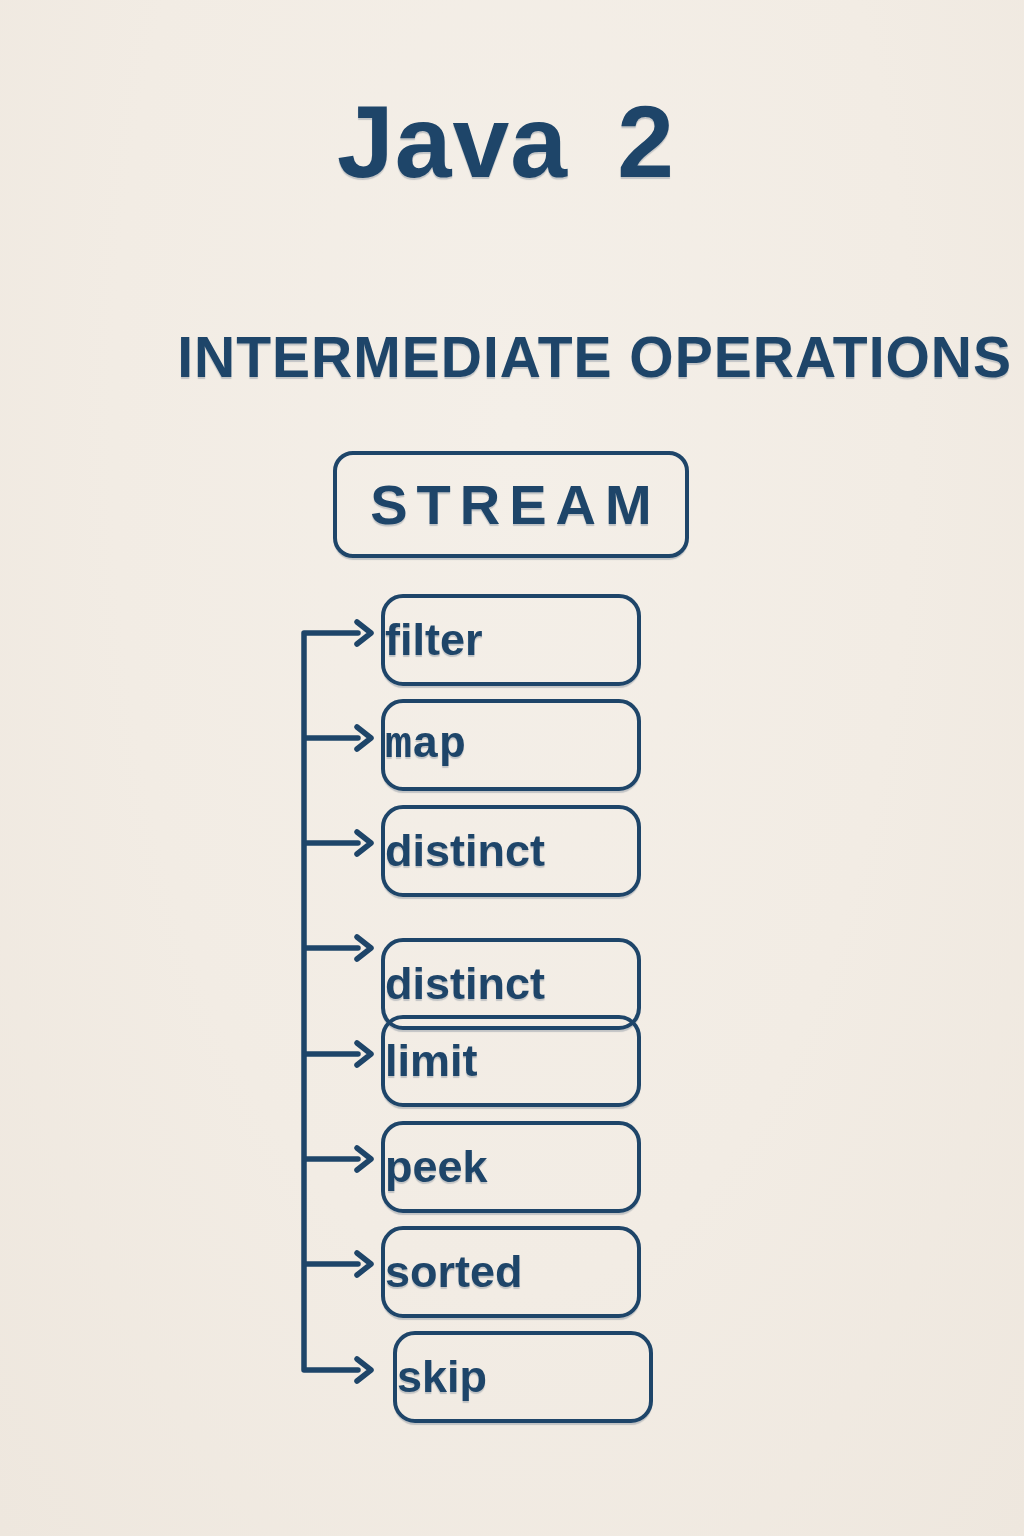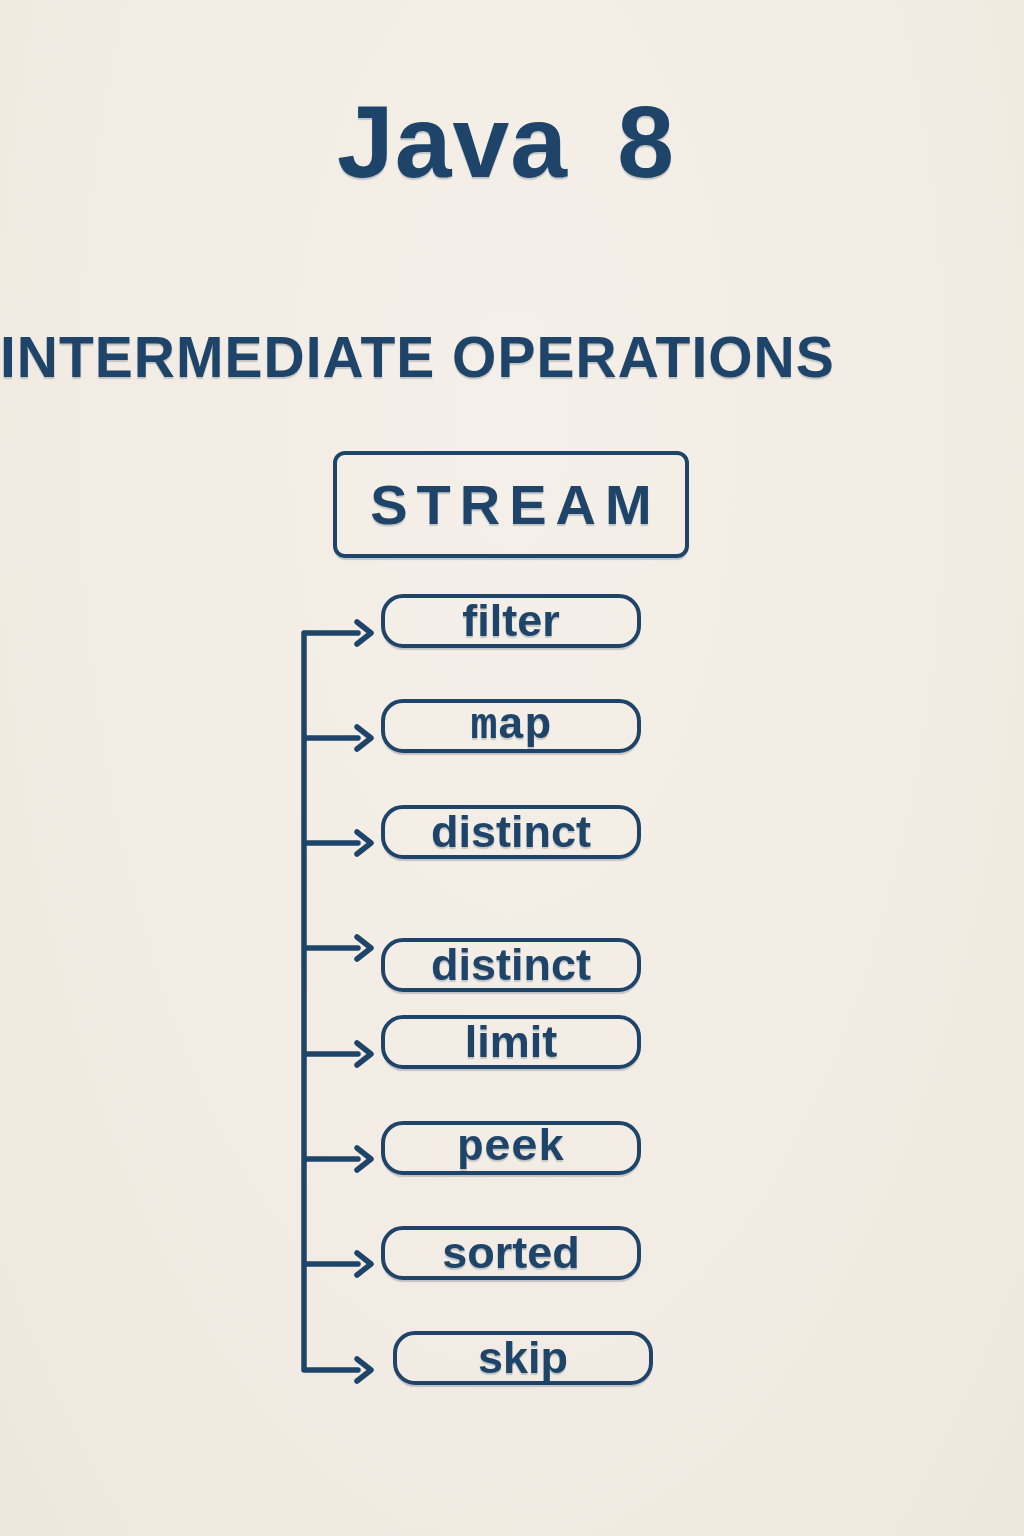"Java 8" h1.title-1 { text: 8 -> 2 }
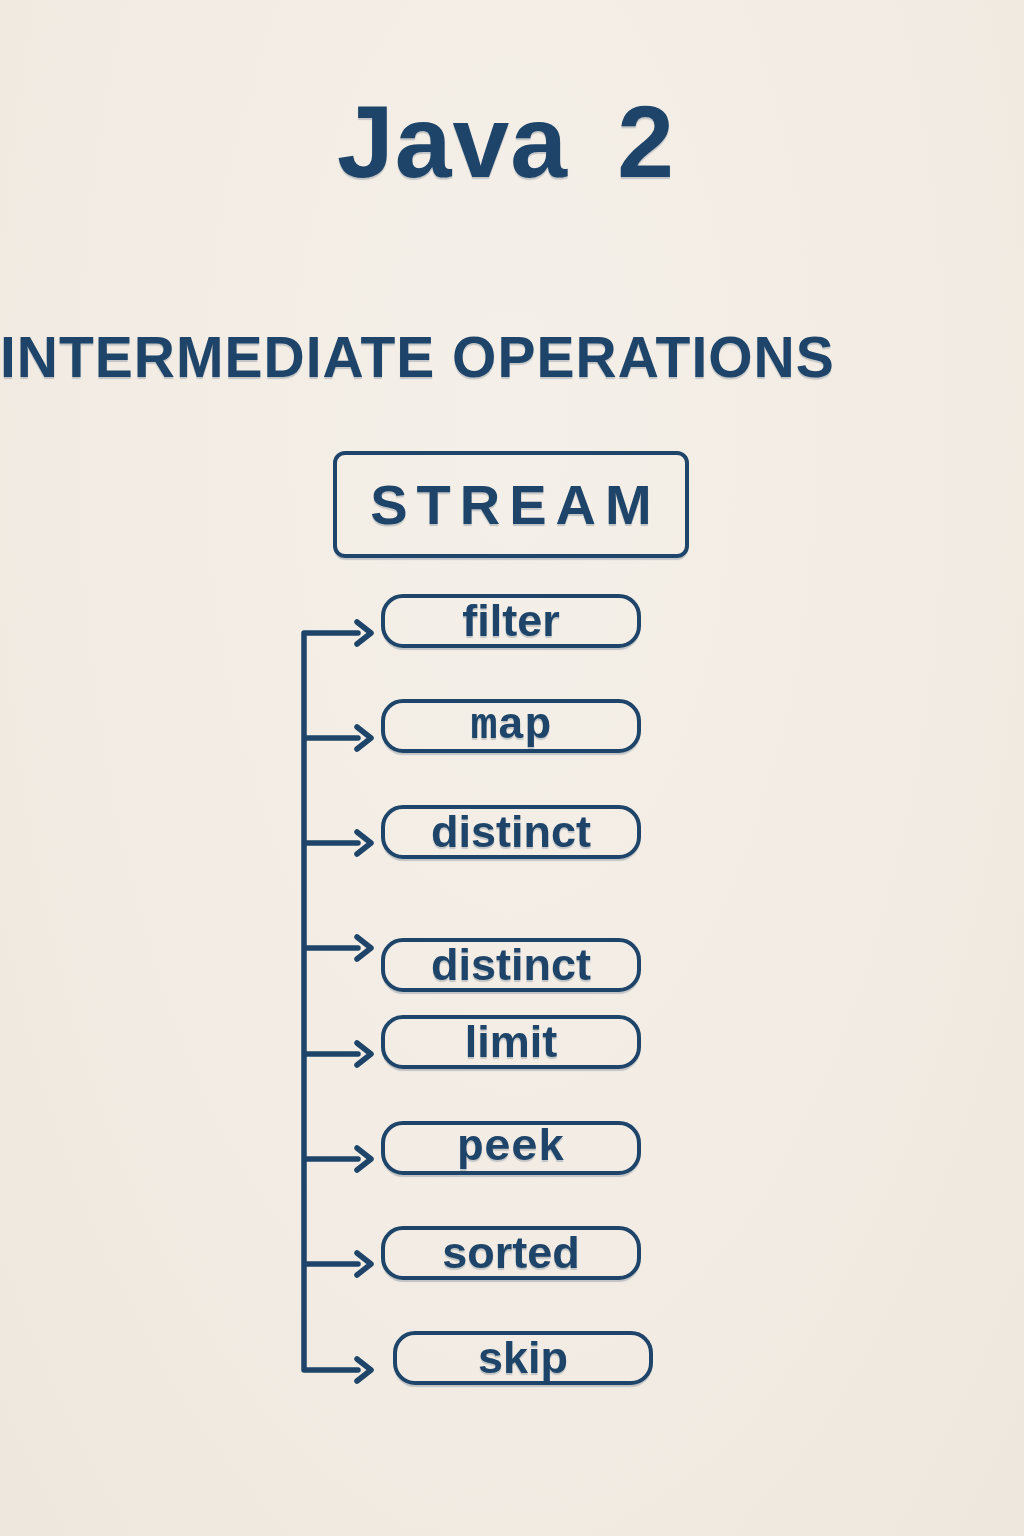"INTERMEDIATE OPERATIONS" .subtitle { text-align: left -> right }
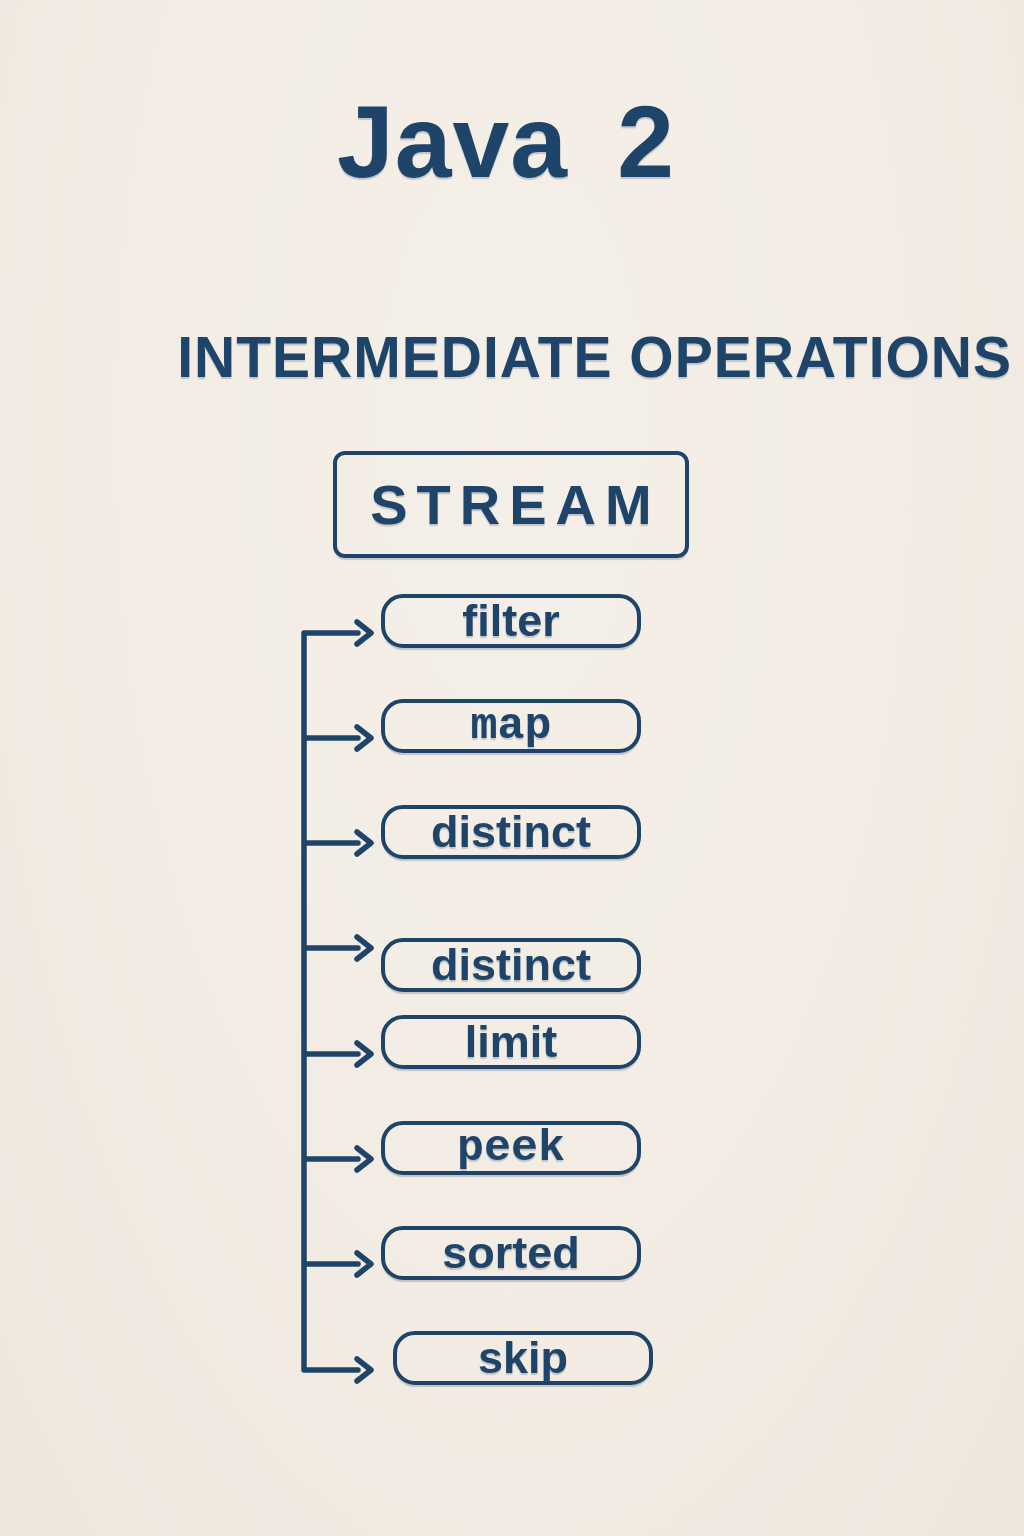"STREAM" .stream-box { border-radius: 12px -> 20px }
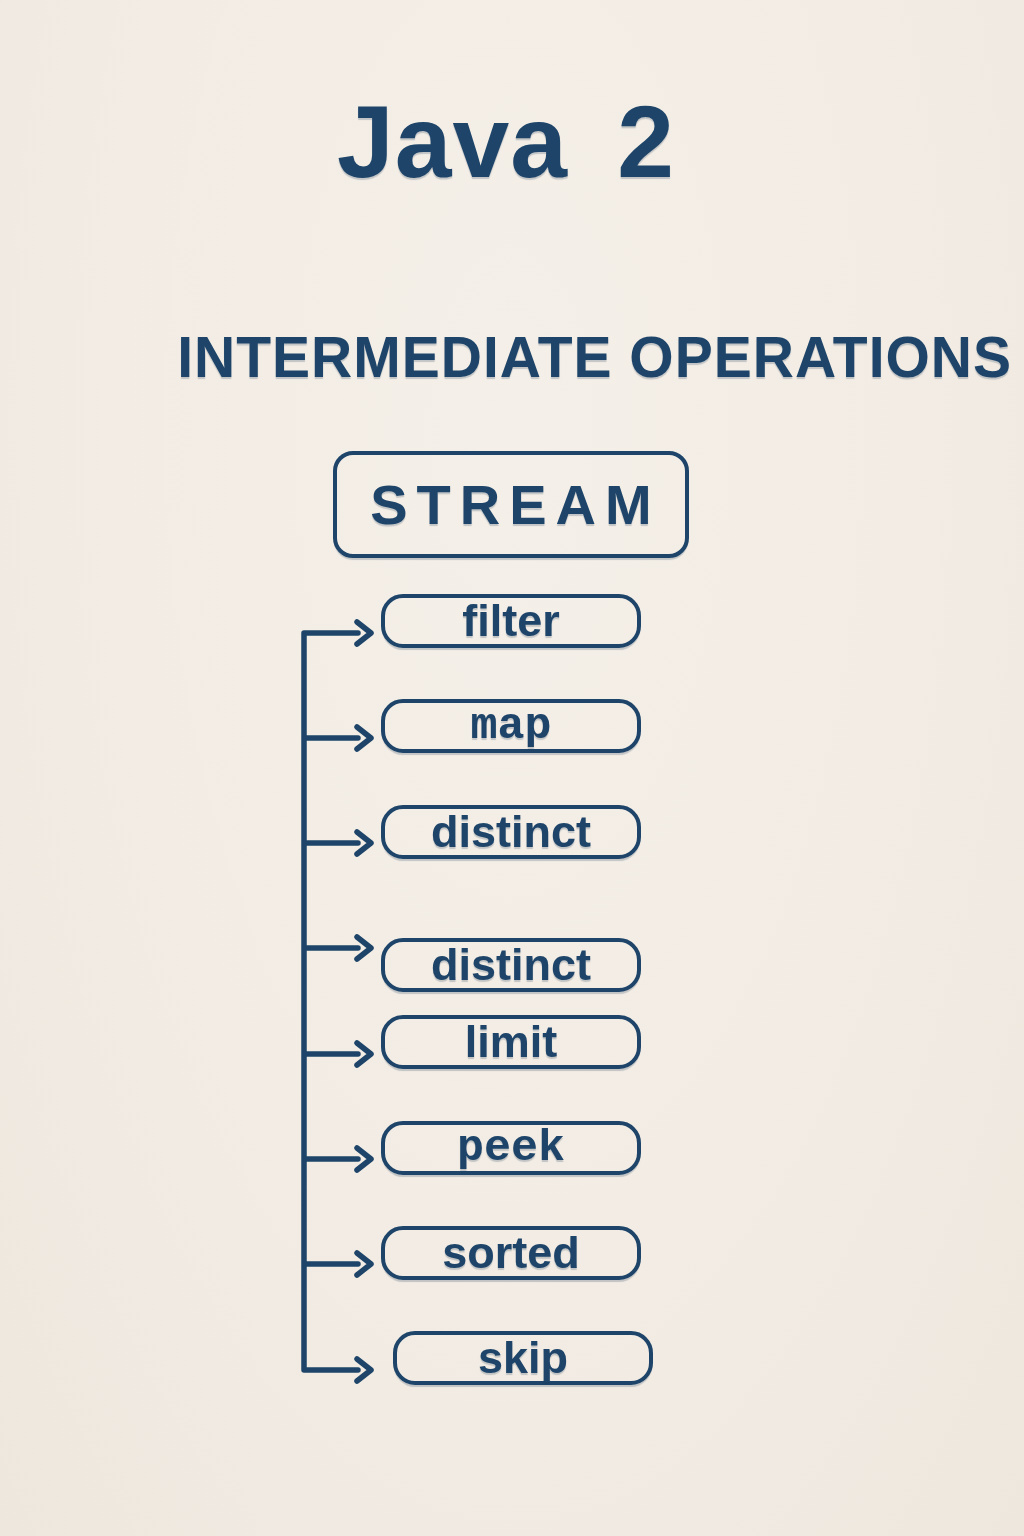"filter" .op-box { height: 54px -> 92px; justify-content: center -> none }
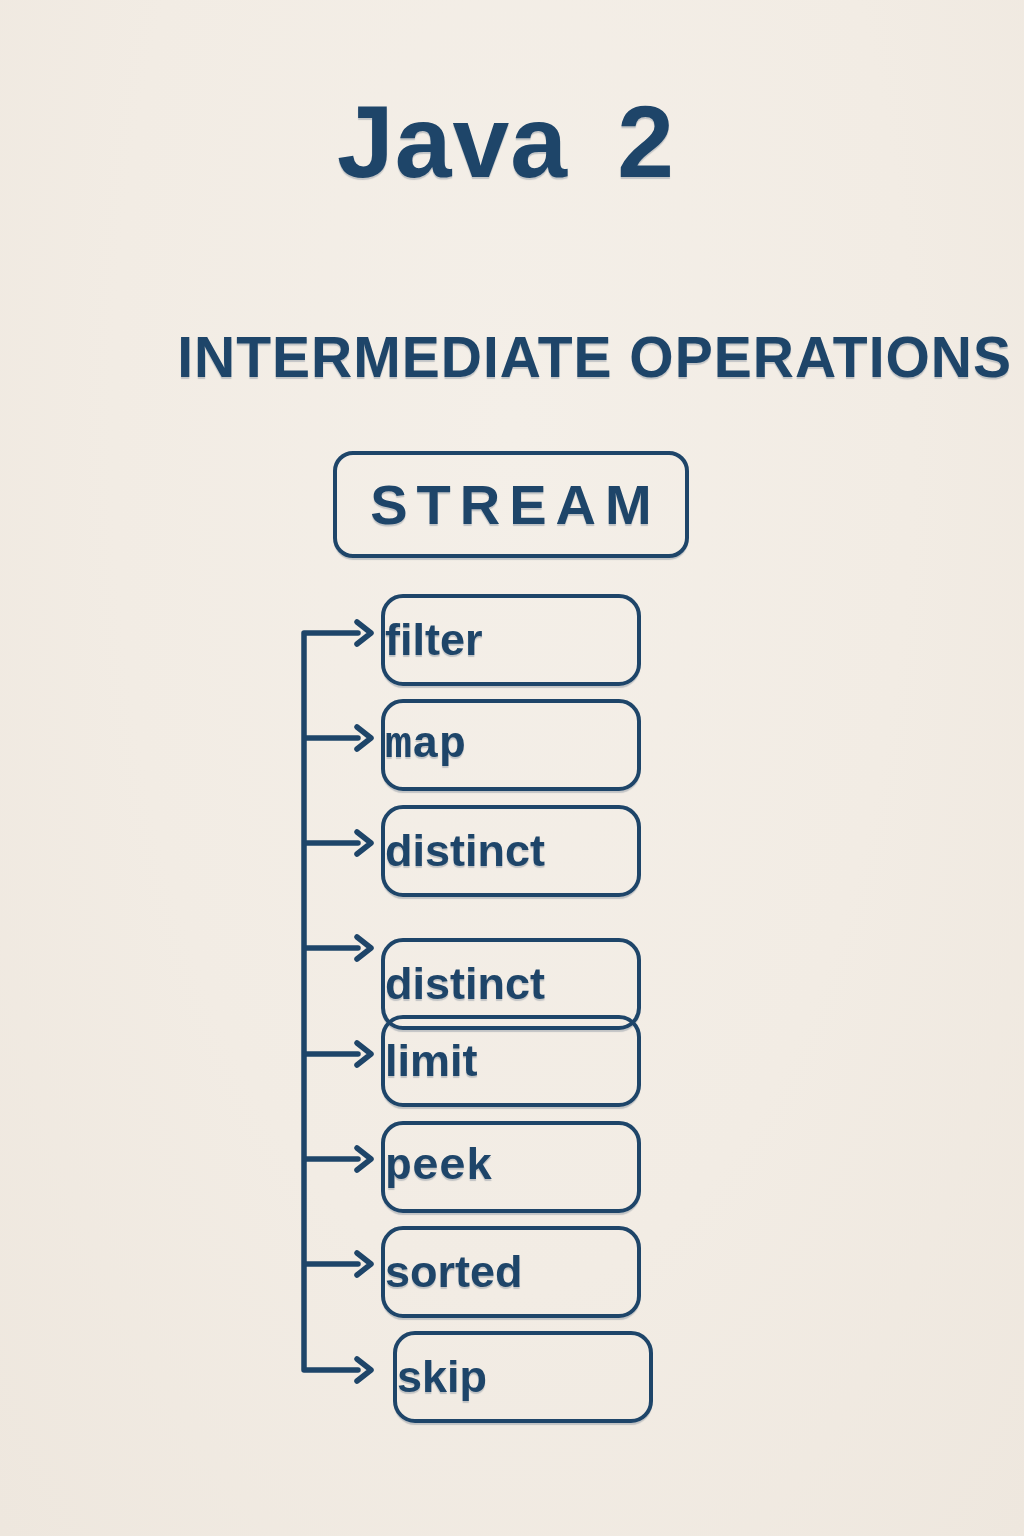"peek" div.op-box { font-family: Liberation Mono, monospace -> none }
